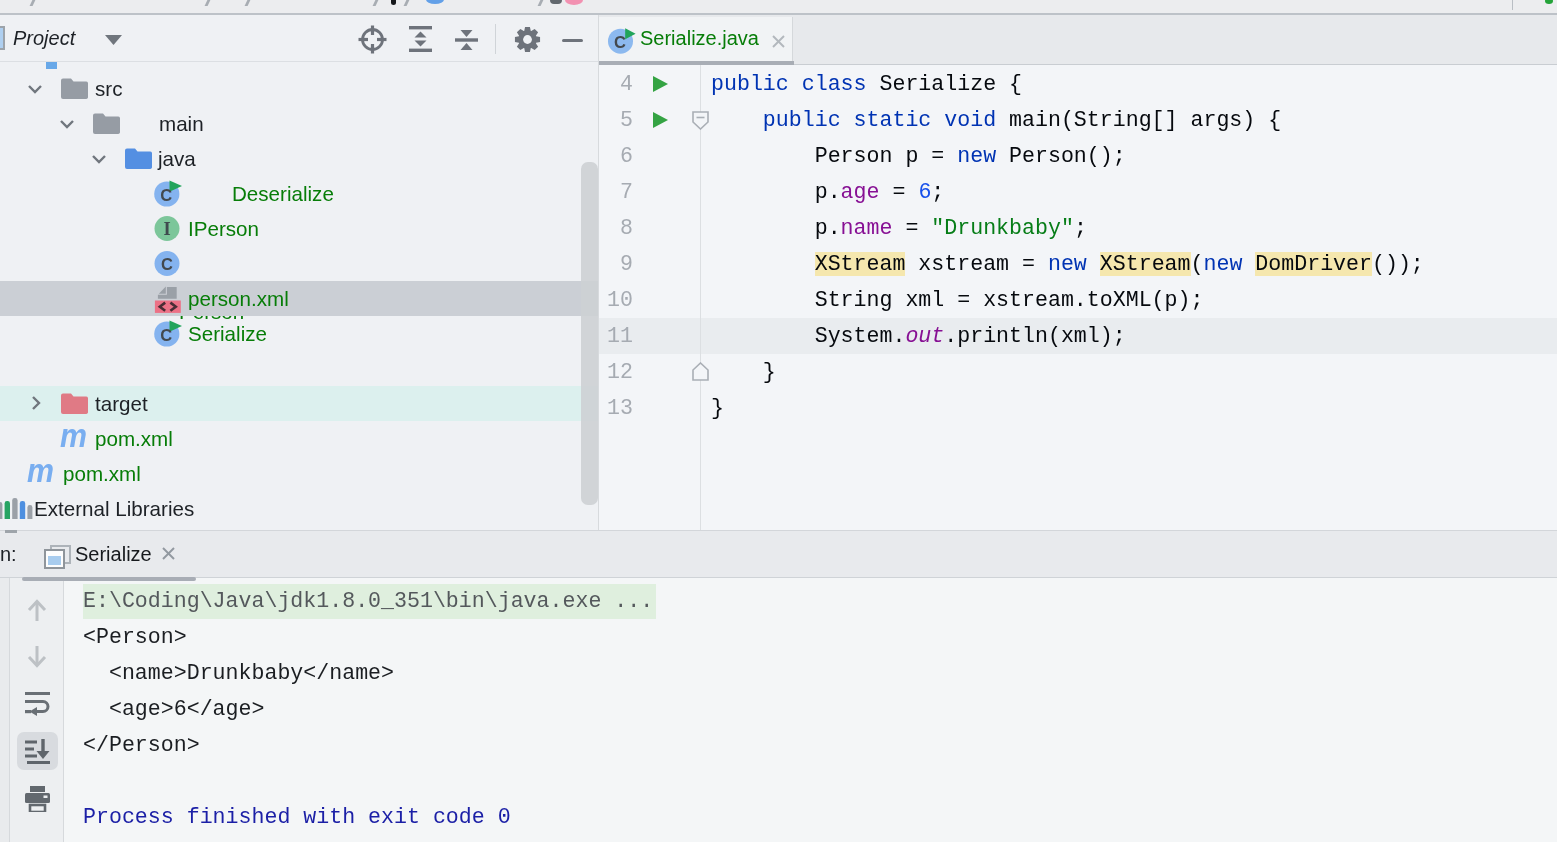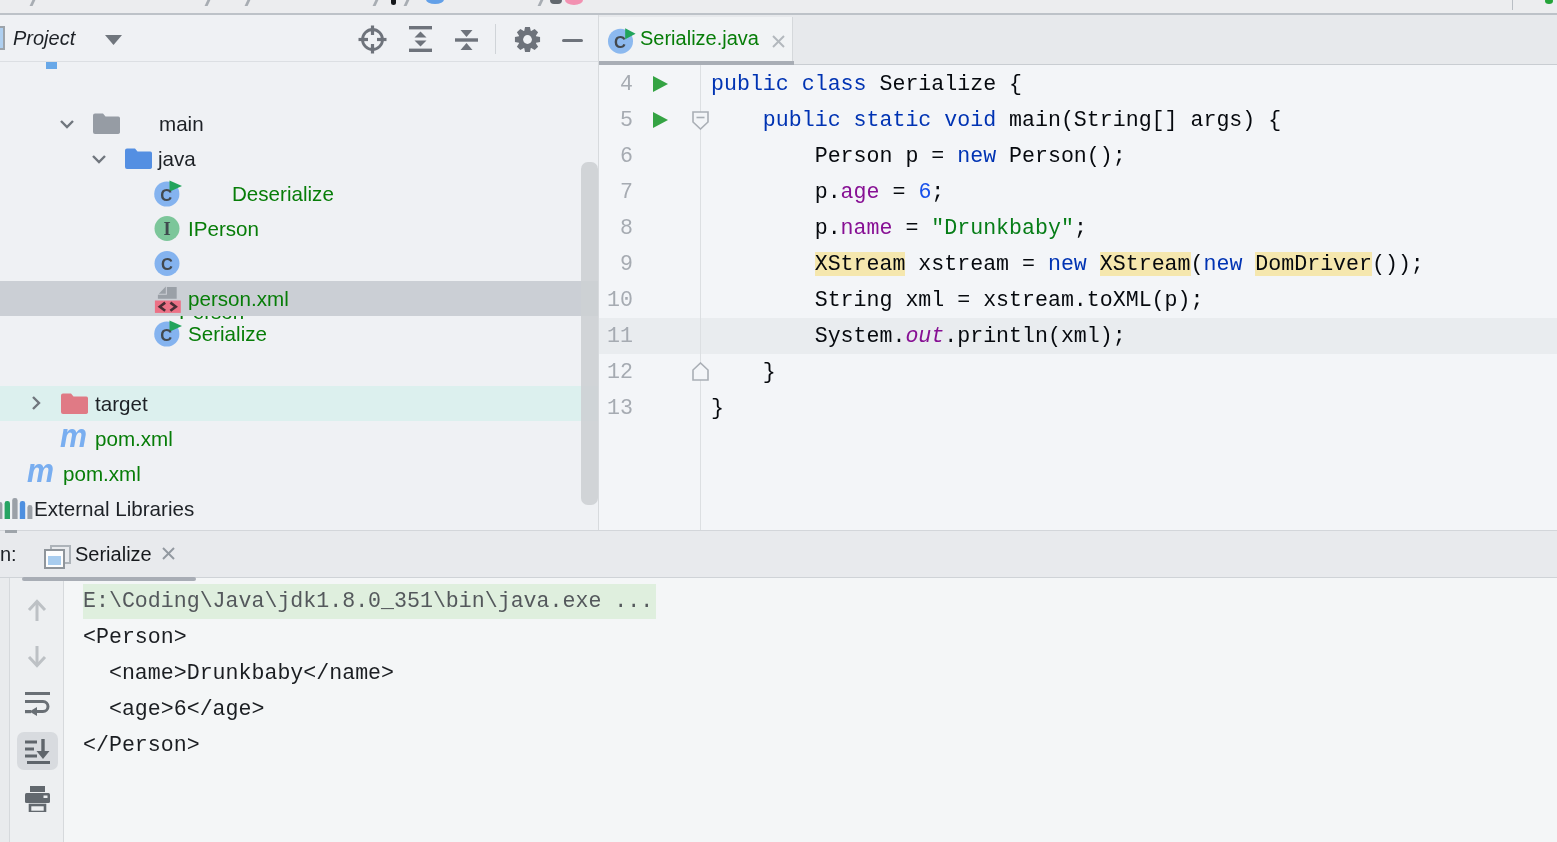"src" div.row { html: none -> <div> <svg> <polyline></polyline> </svg> <svg> <path></path> </svg> <div>src</div> </div> }
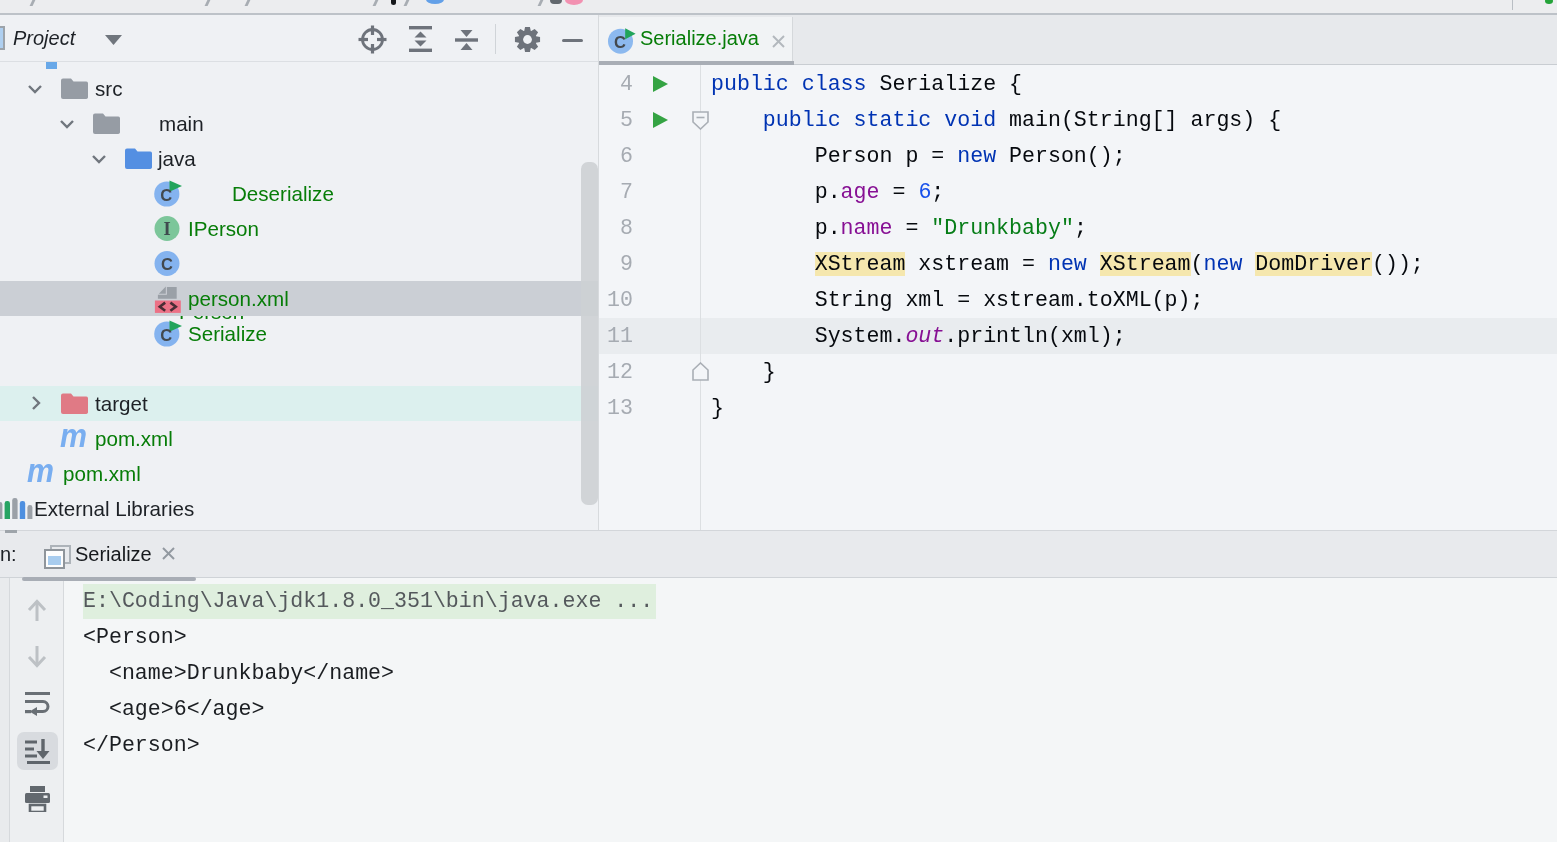"Process finished with exit code" span { html: none -> <span>Process finished with exit code 0</span> }
